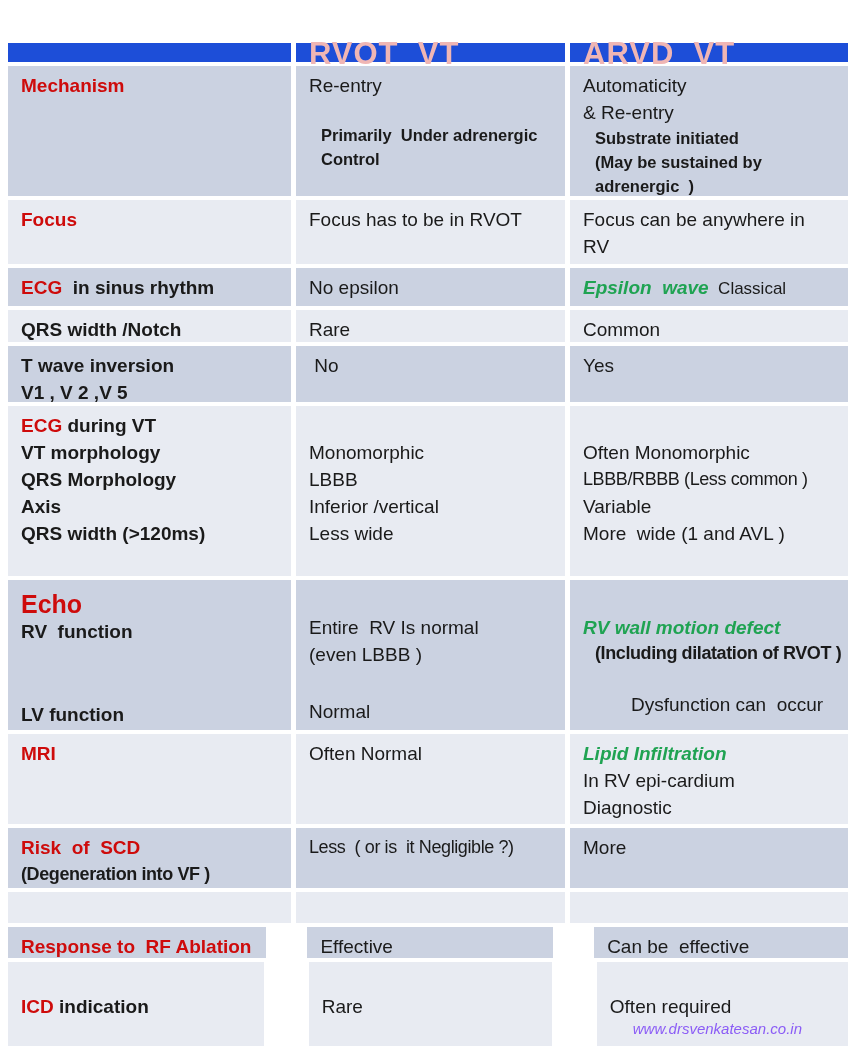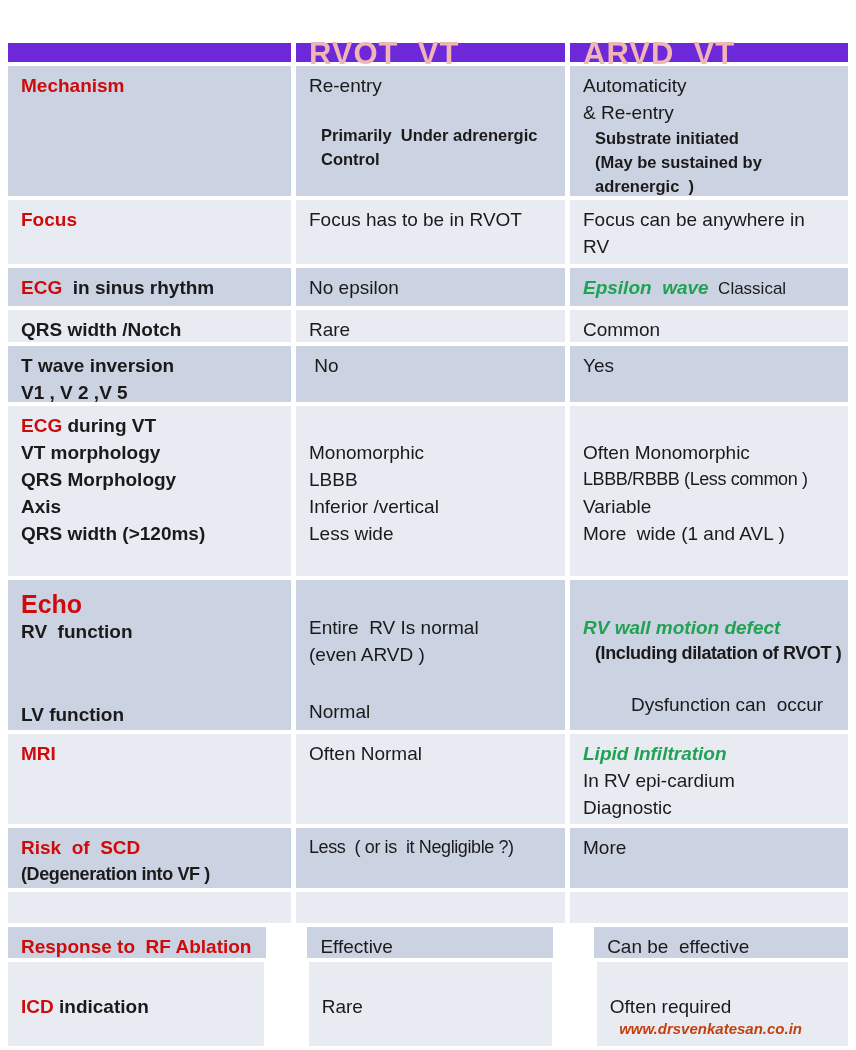"RVOT VT" .hdr .cell { background: #6d28d9 -> #1d4ed8 }
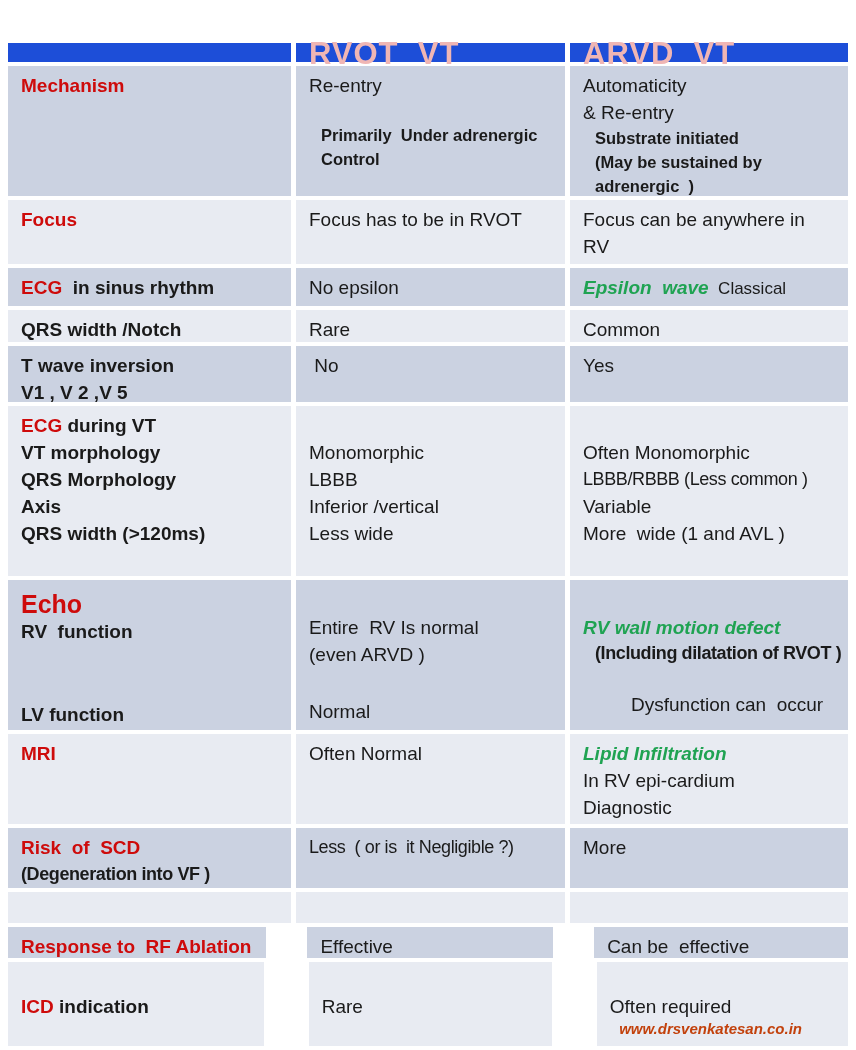"(even ARVD )" div.ln { text: ARVD -> LBBB }
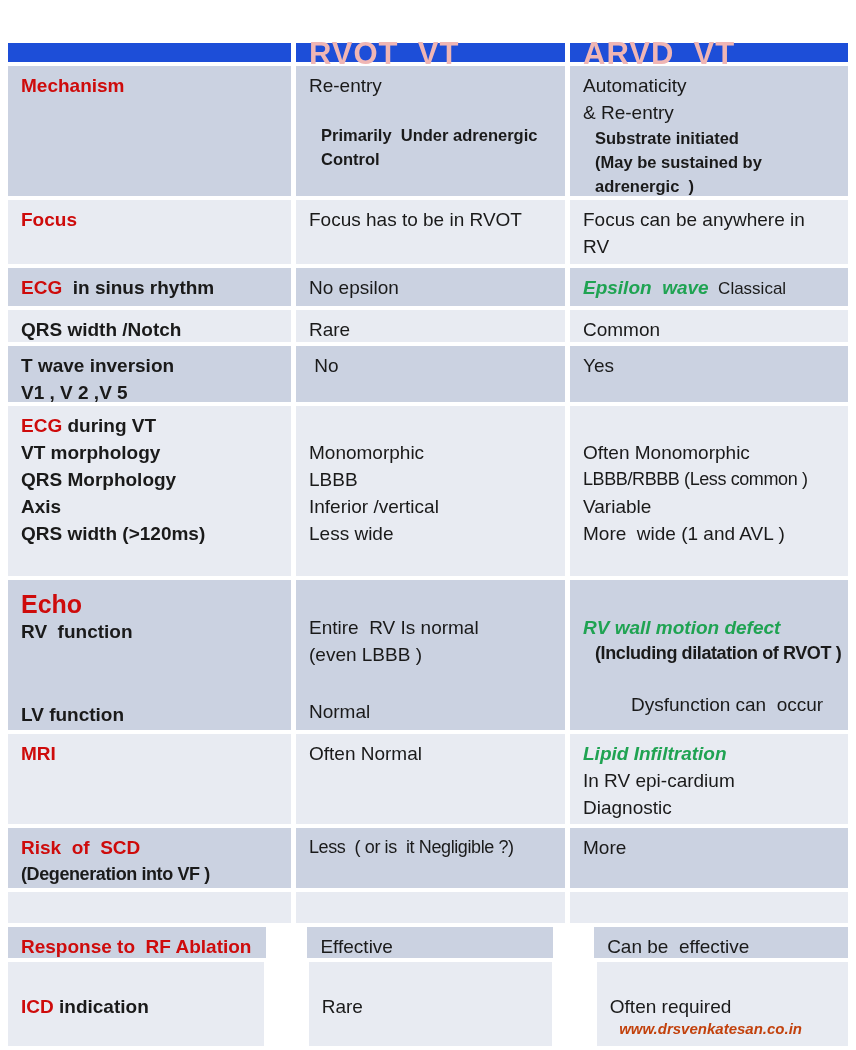"www.drsvenkatesan.co.in" .watermark { color: #c2410c -> #8b5cf6; font-weight: bold -> normal }
